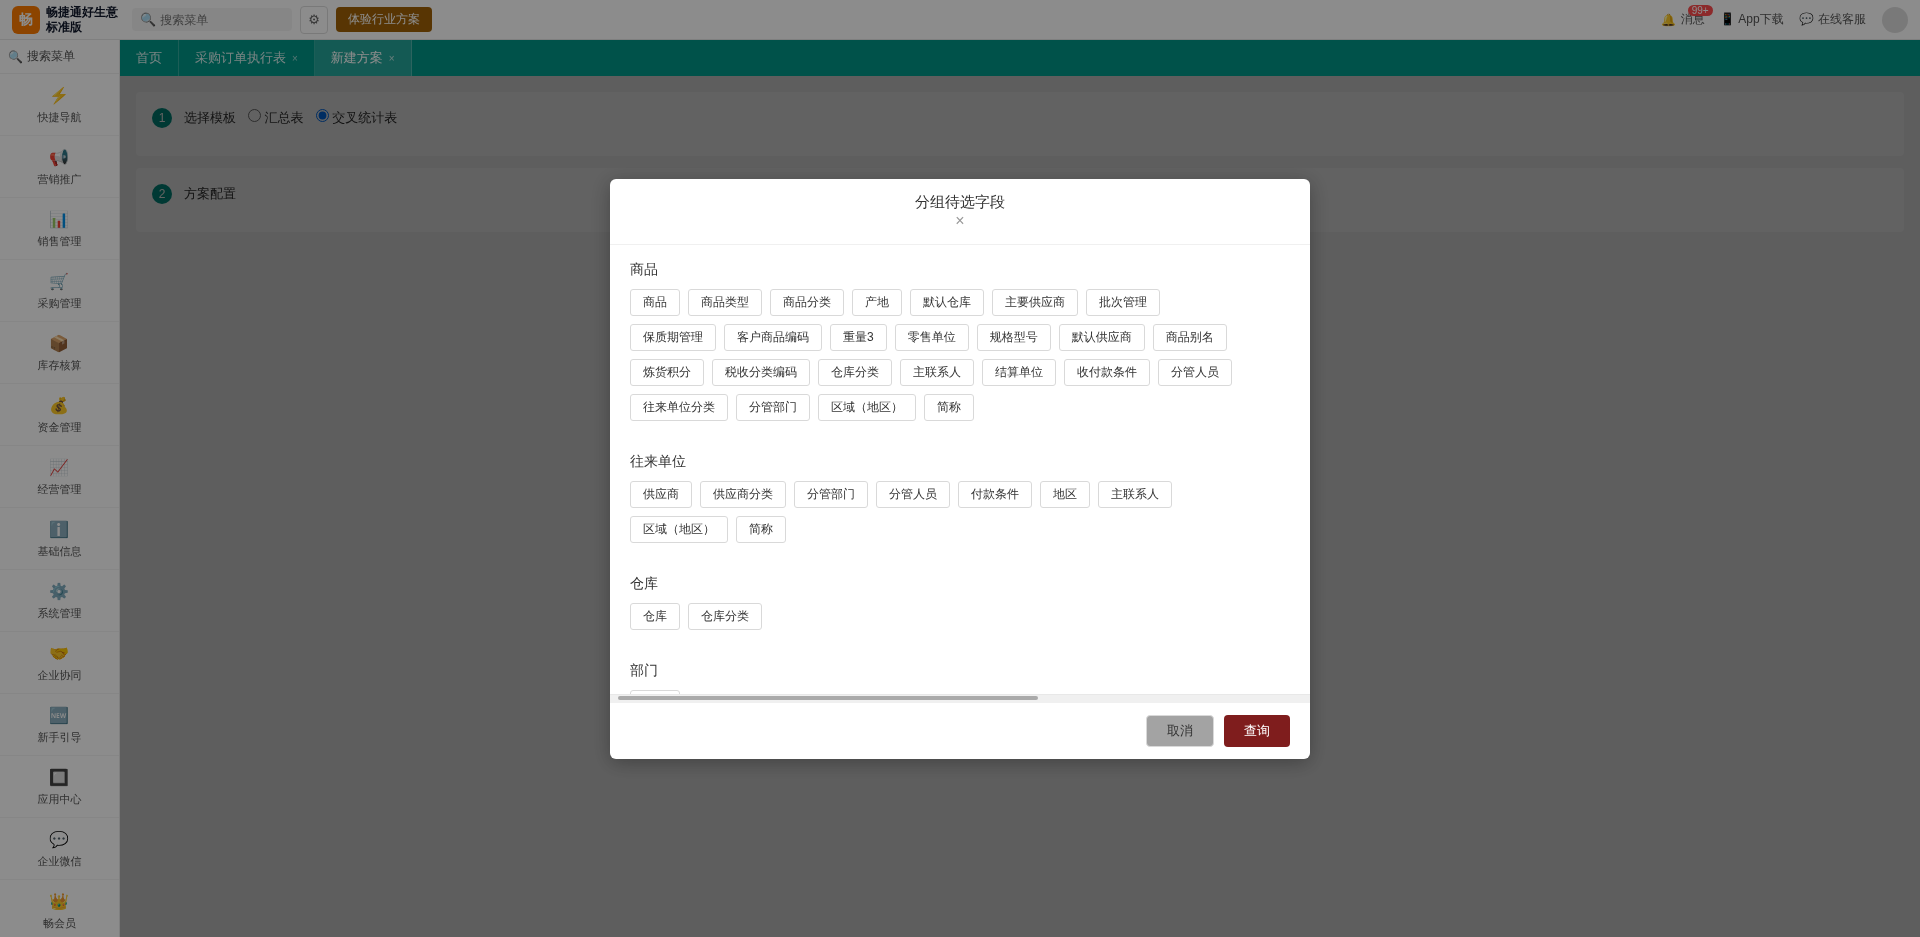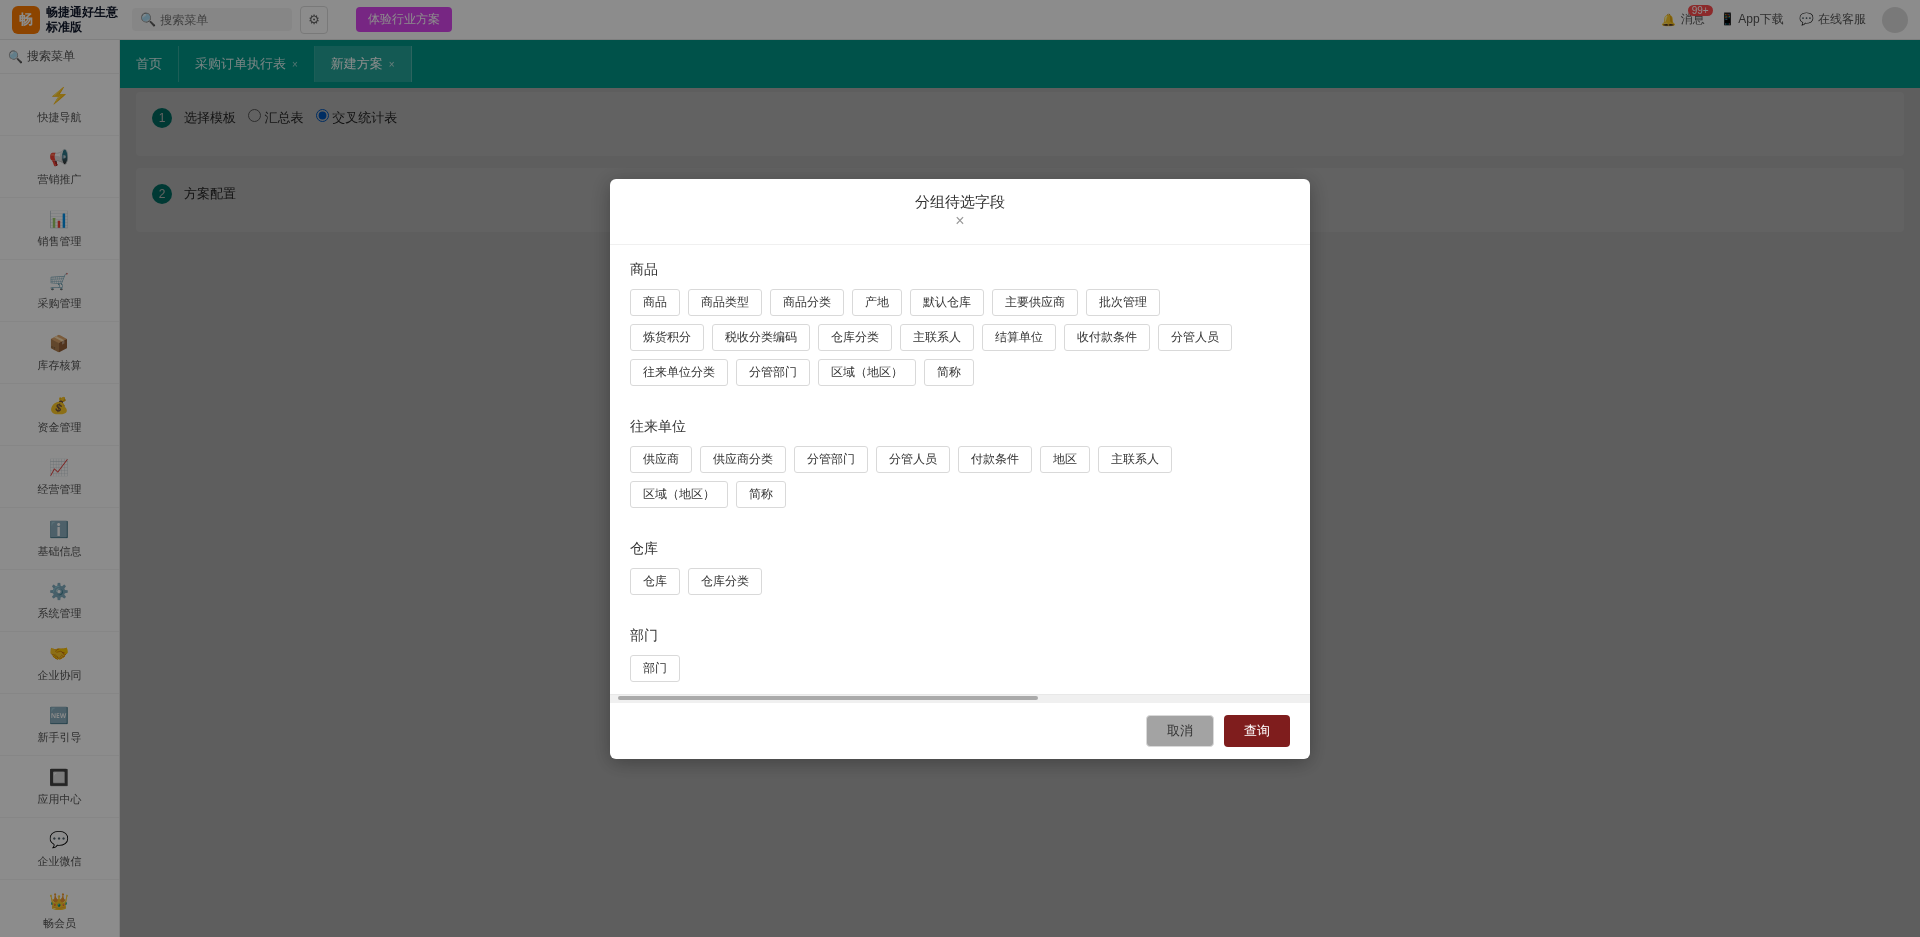"体验行业方案" .exp-btn { background: #d946ef -> #a16207; margin-left: 20px -> none }
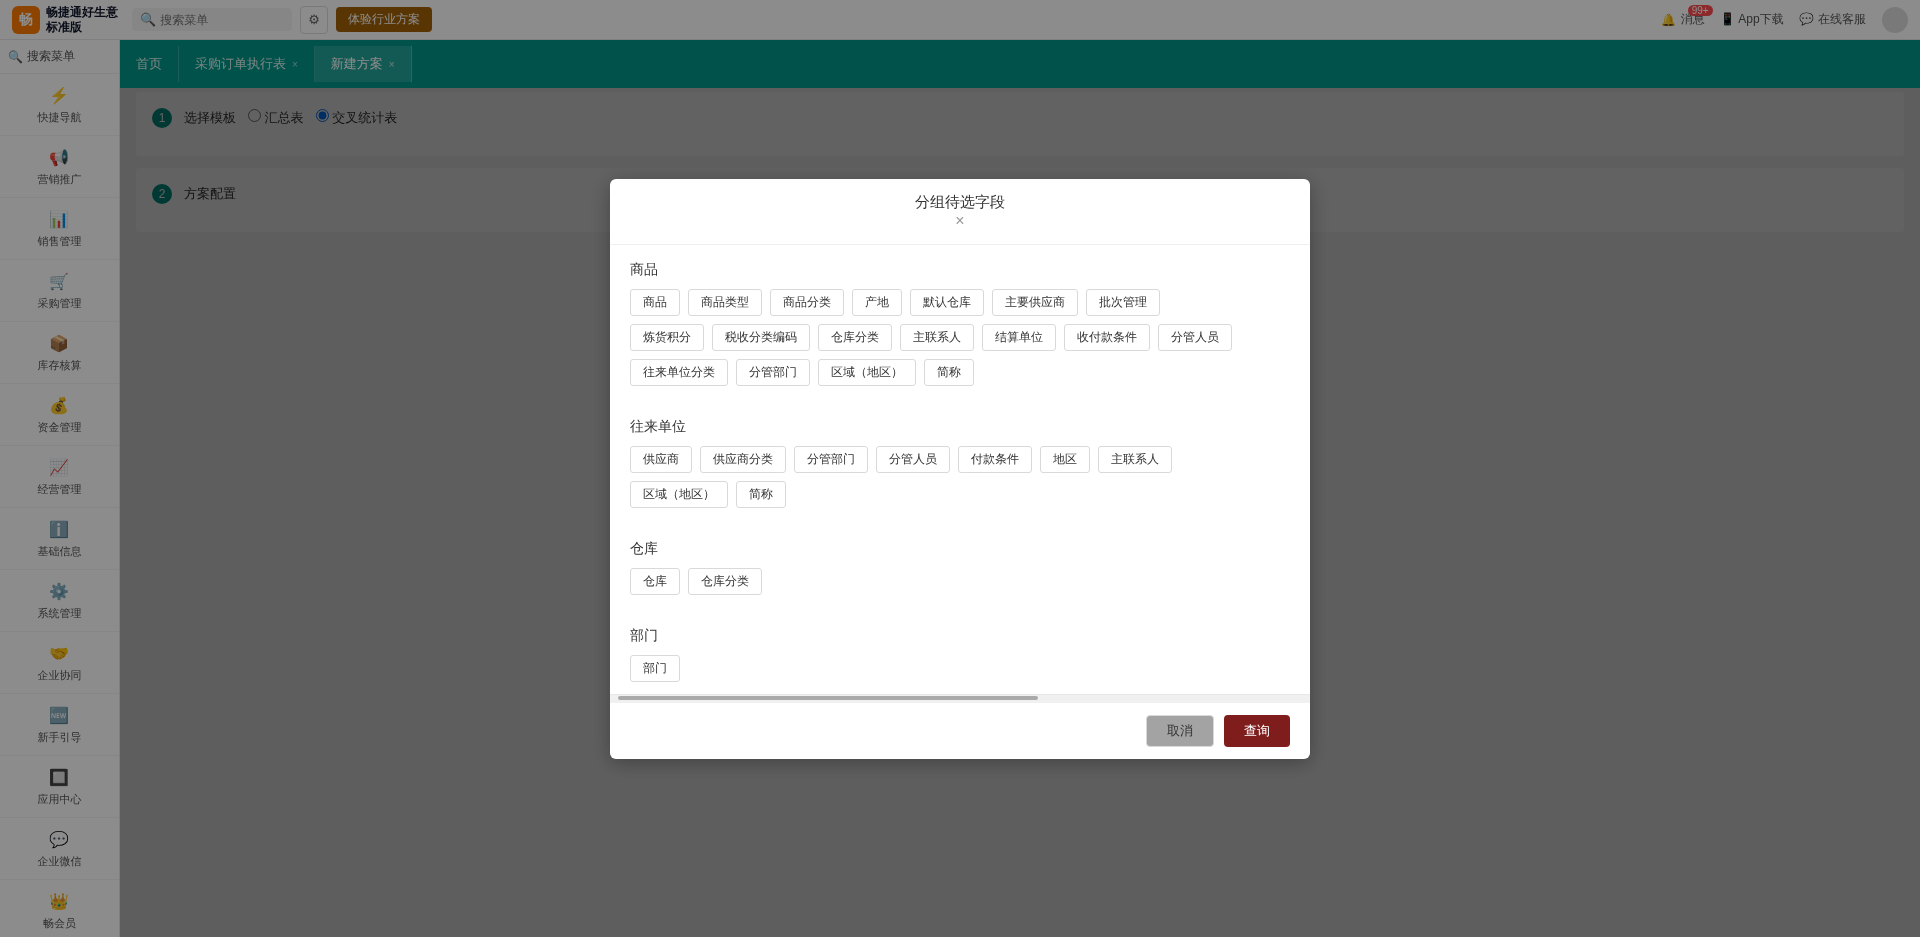"首页" .nav-tabs { height: 48px -> 36px }
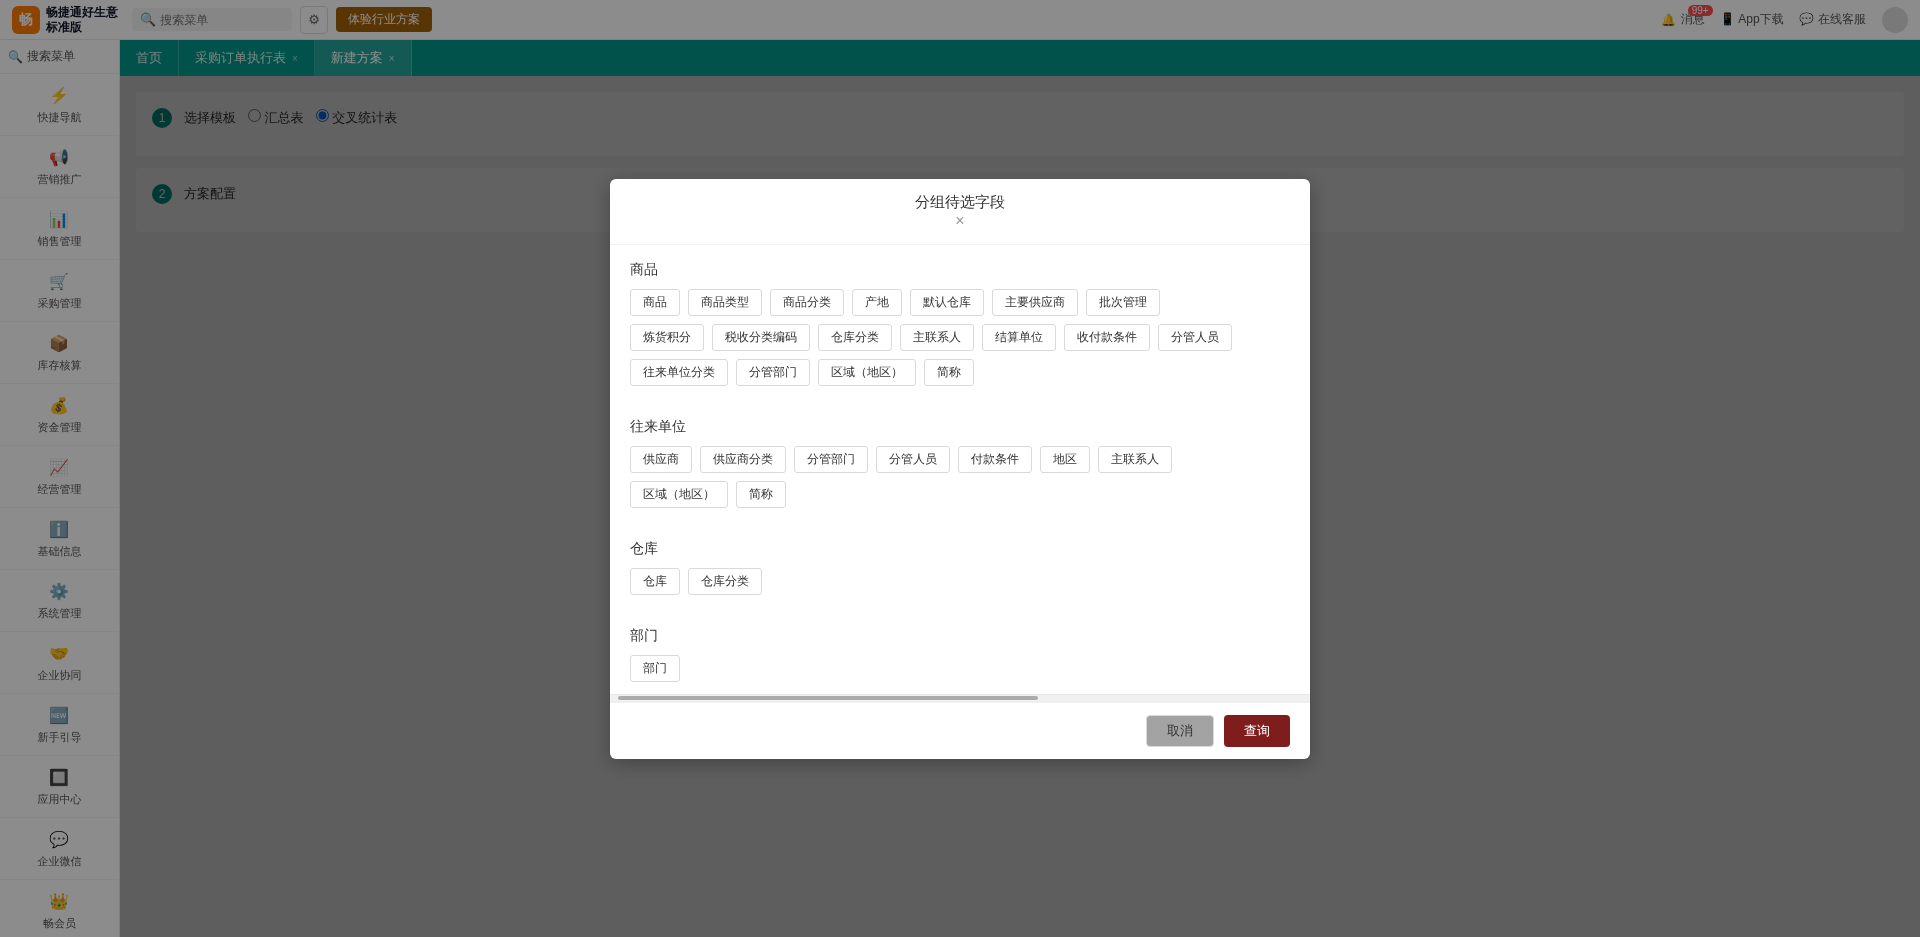"保质期管理" div.field-tags { html: none -> <div> <span>保质期管理</span> <span>客户商品编码</span> <span>重量3</span> <span>零售单位</span> <span>规格型号</span> <span>默认供应商</span> <span>商品别名</span> </div> }
